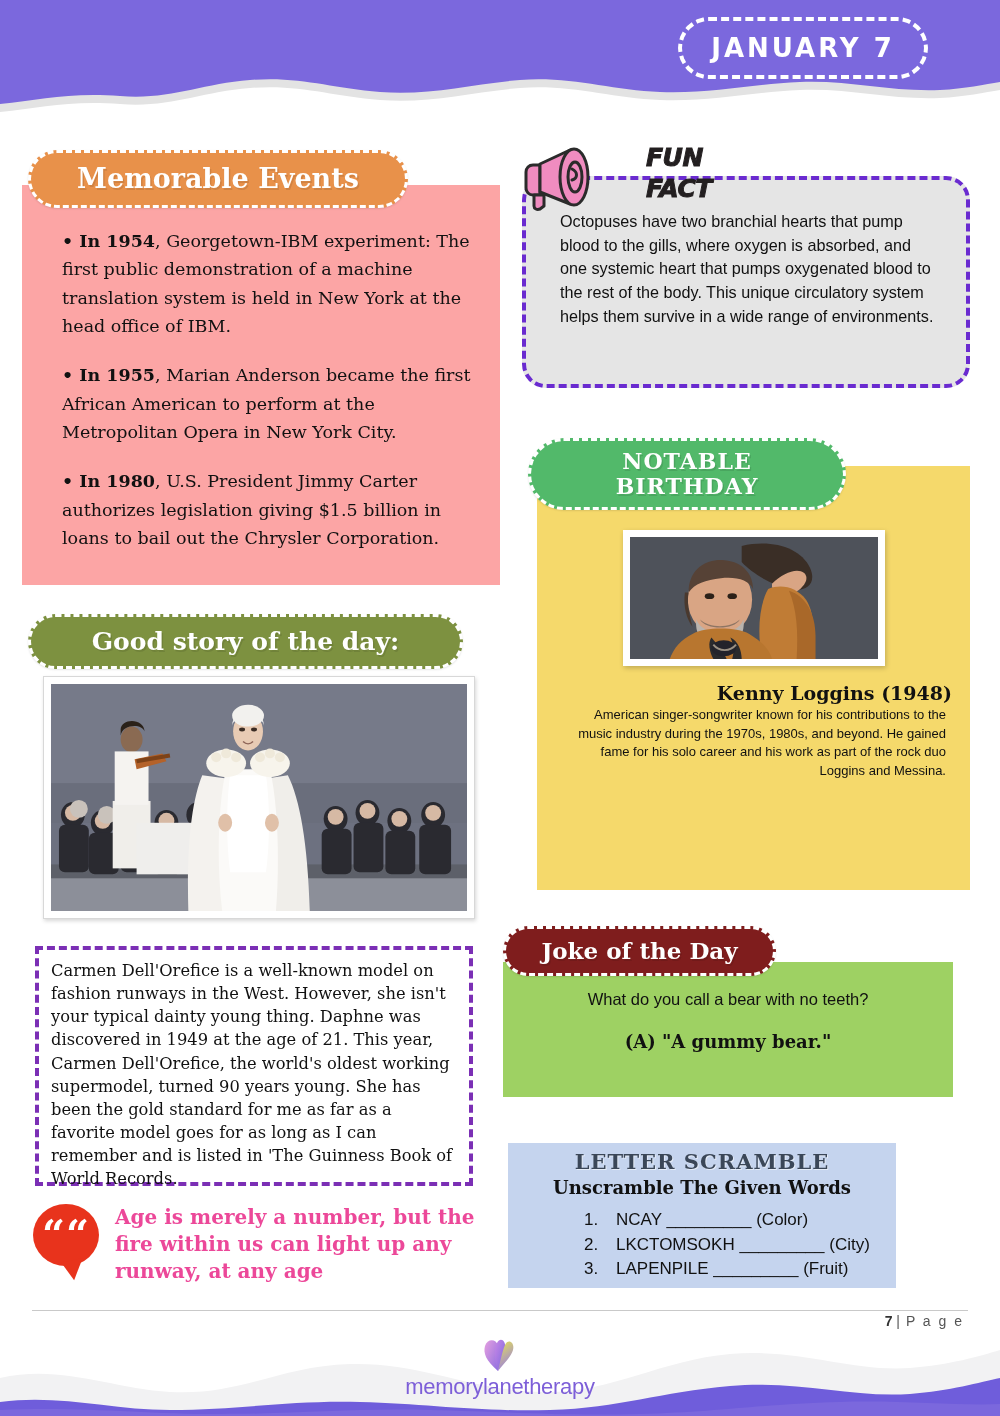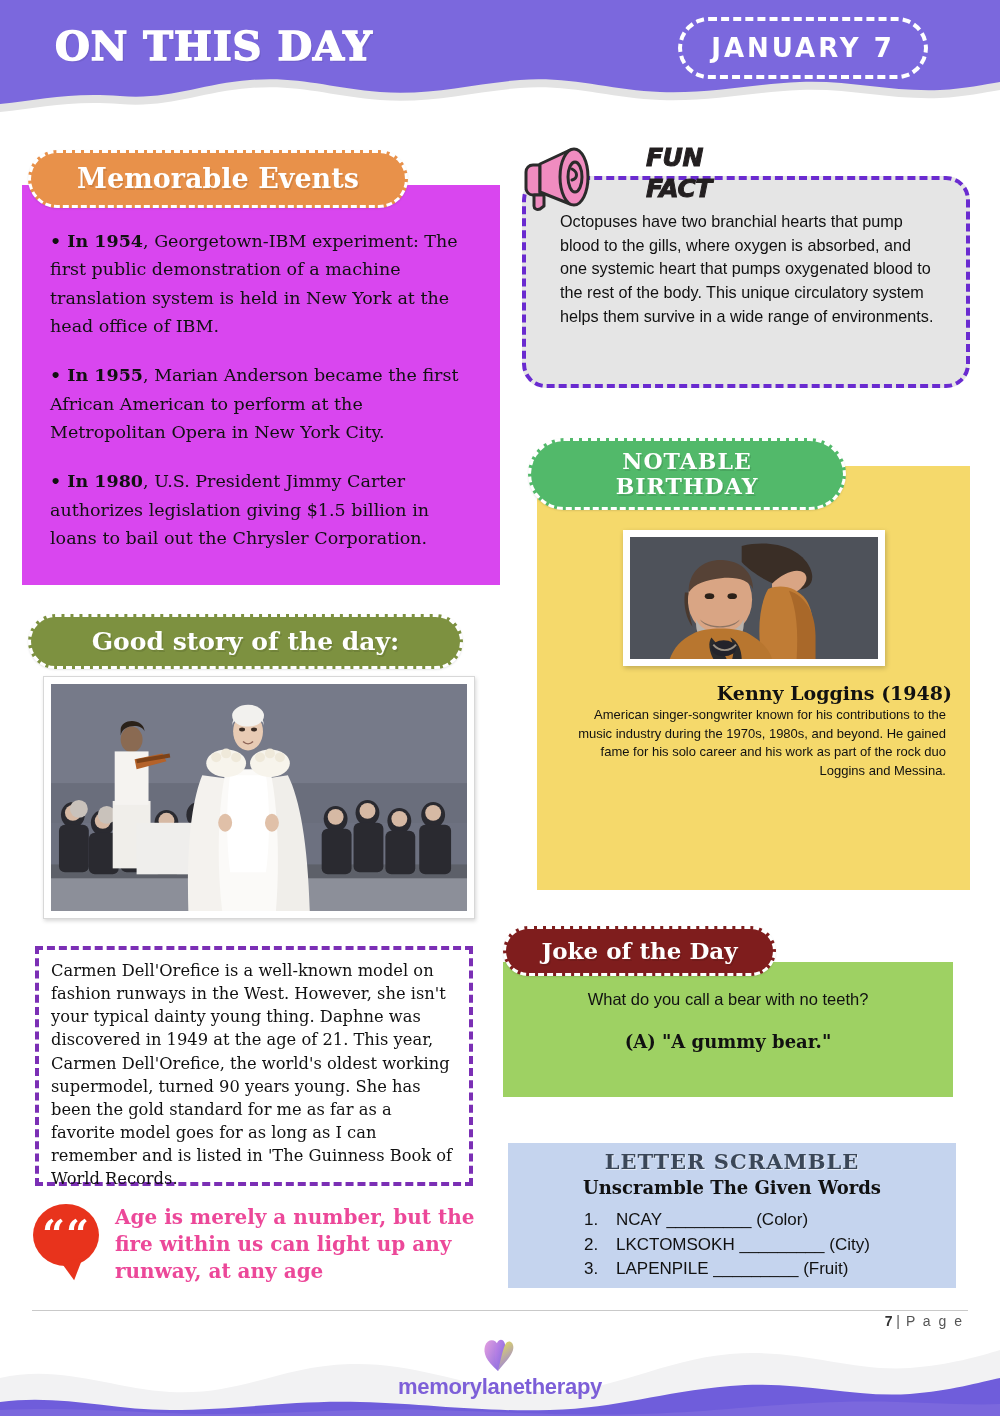"ON THIS DAY" div.header-title { html: <div>ON THIS DAY</div> -> none }
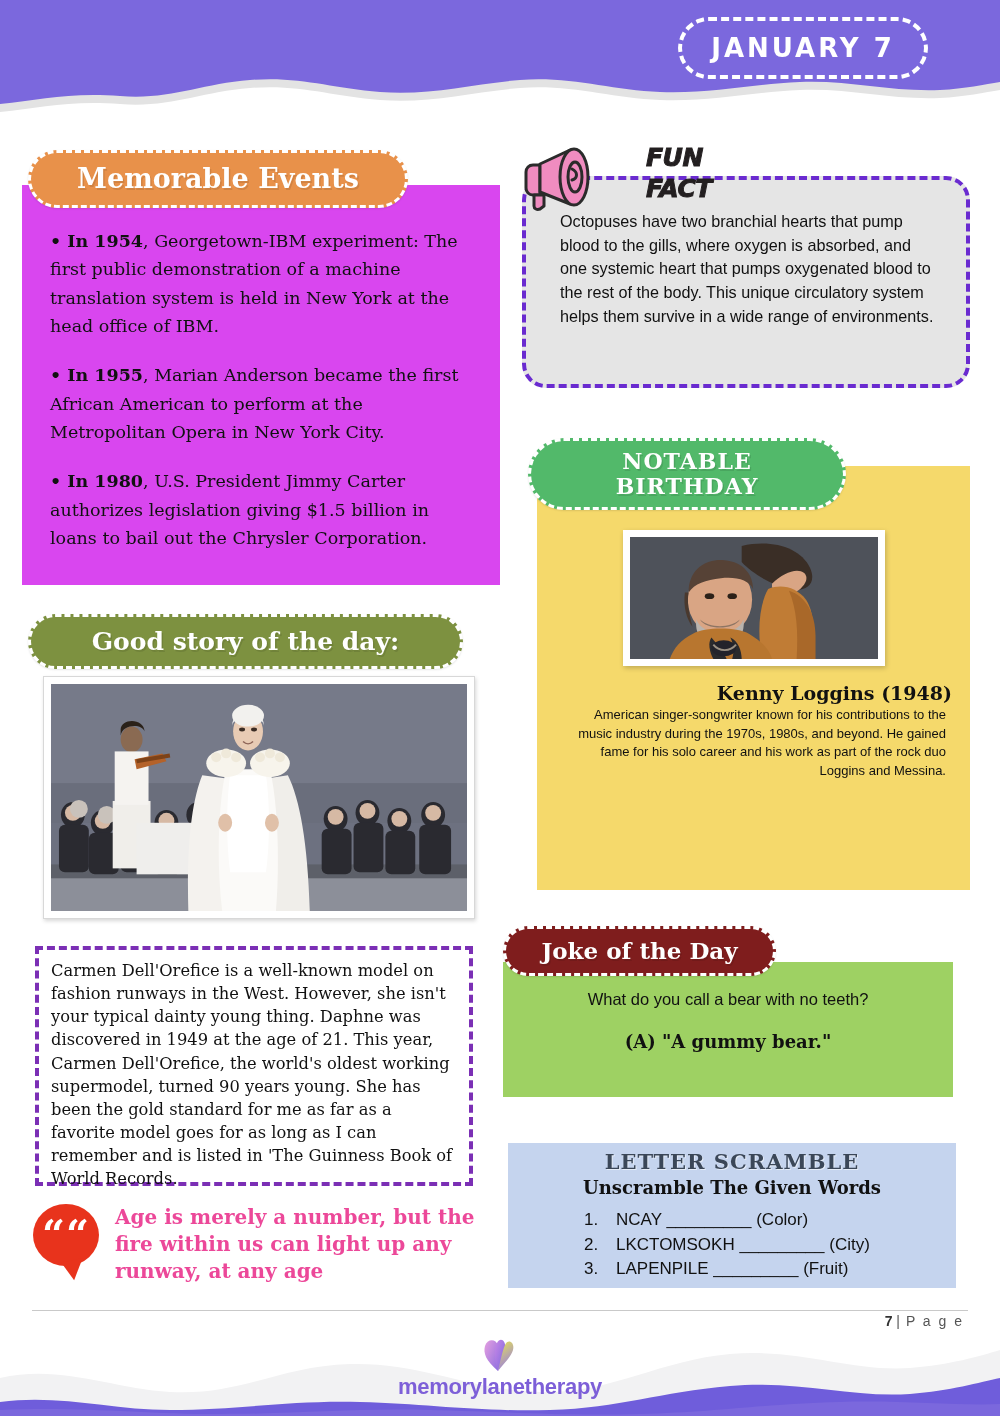"• In 1954, Georgetown-IBM experiment:" .events-panel { background: #d946ef -> #fca5a5; padding: 42px 22px 10px 28px -> 42px 22px 10px 40px }
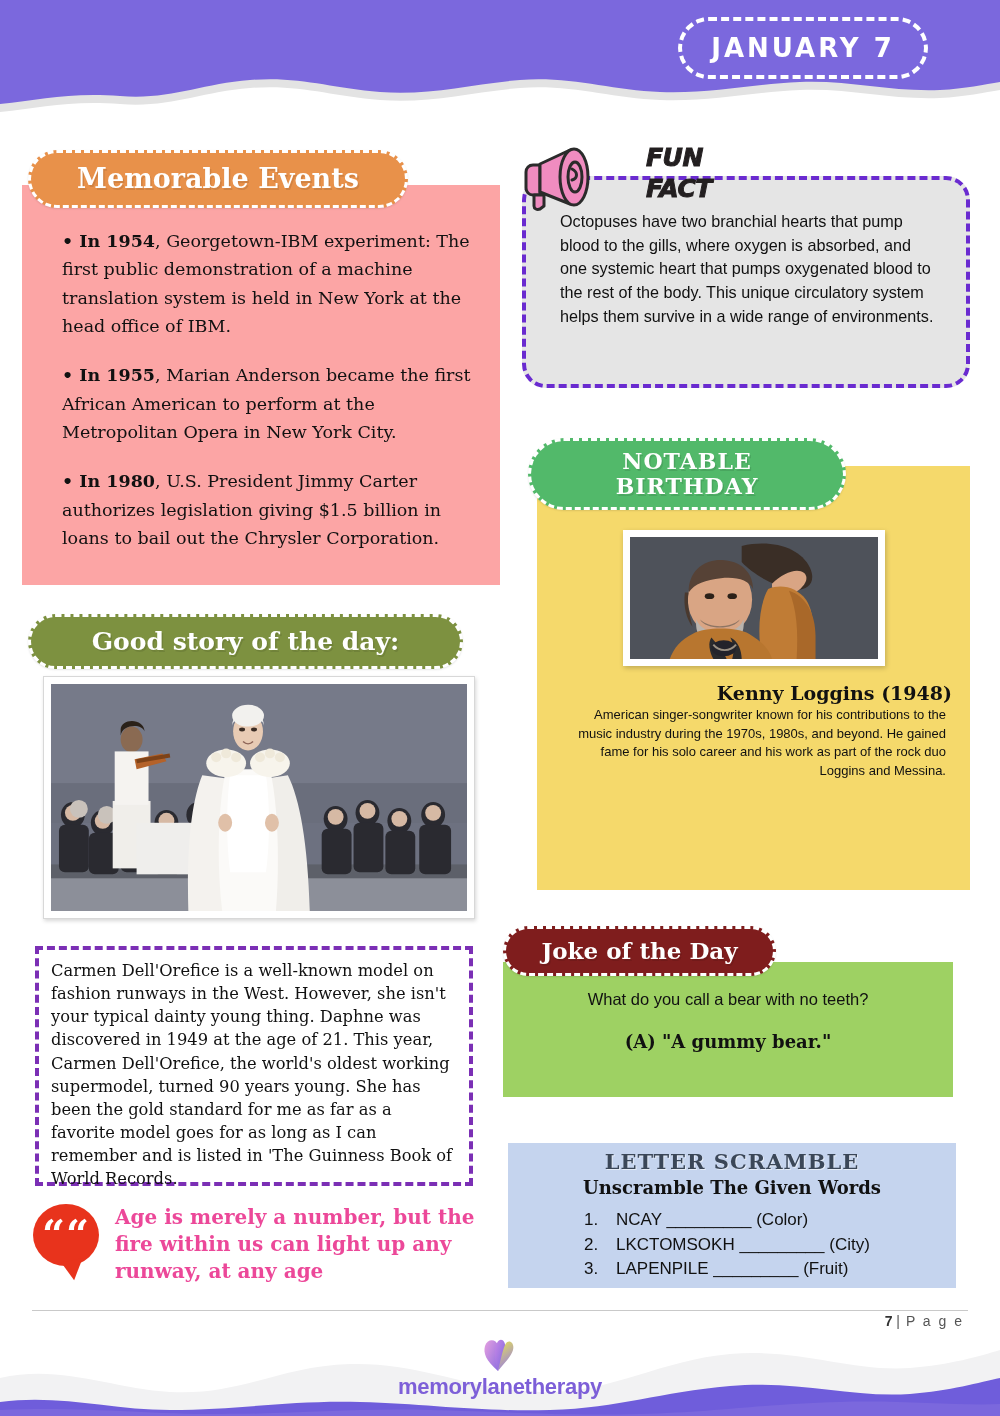"LETTER SCRAMBLE" .scramble-panel { width: 448px -> 388px }
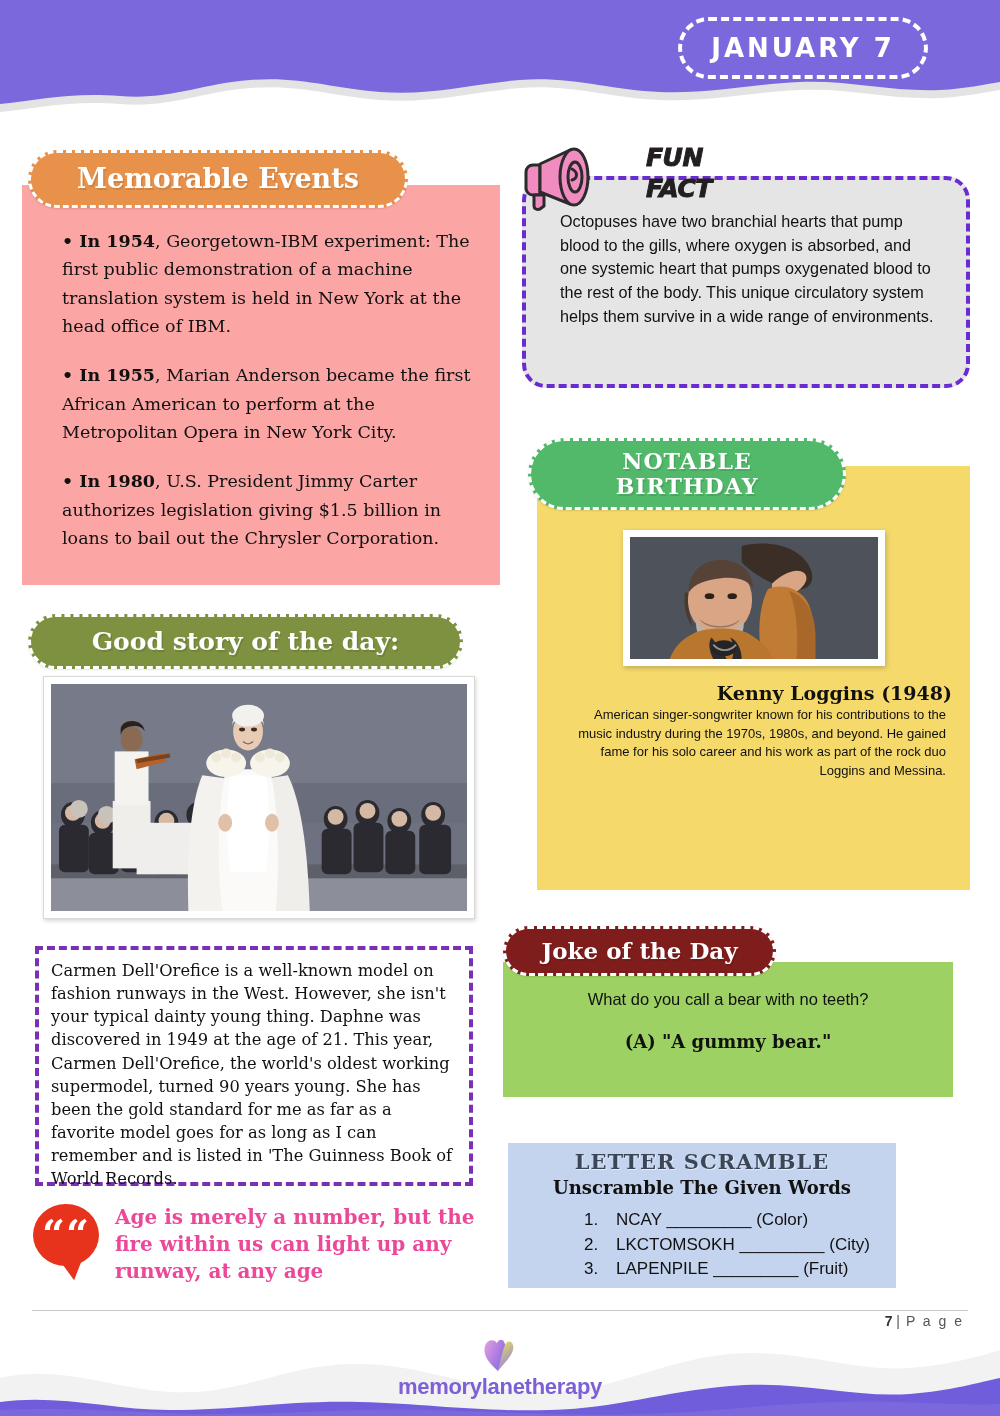"memorylanetherapy" .logo-text { font-weight: bold -> normal }
